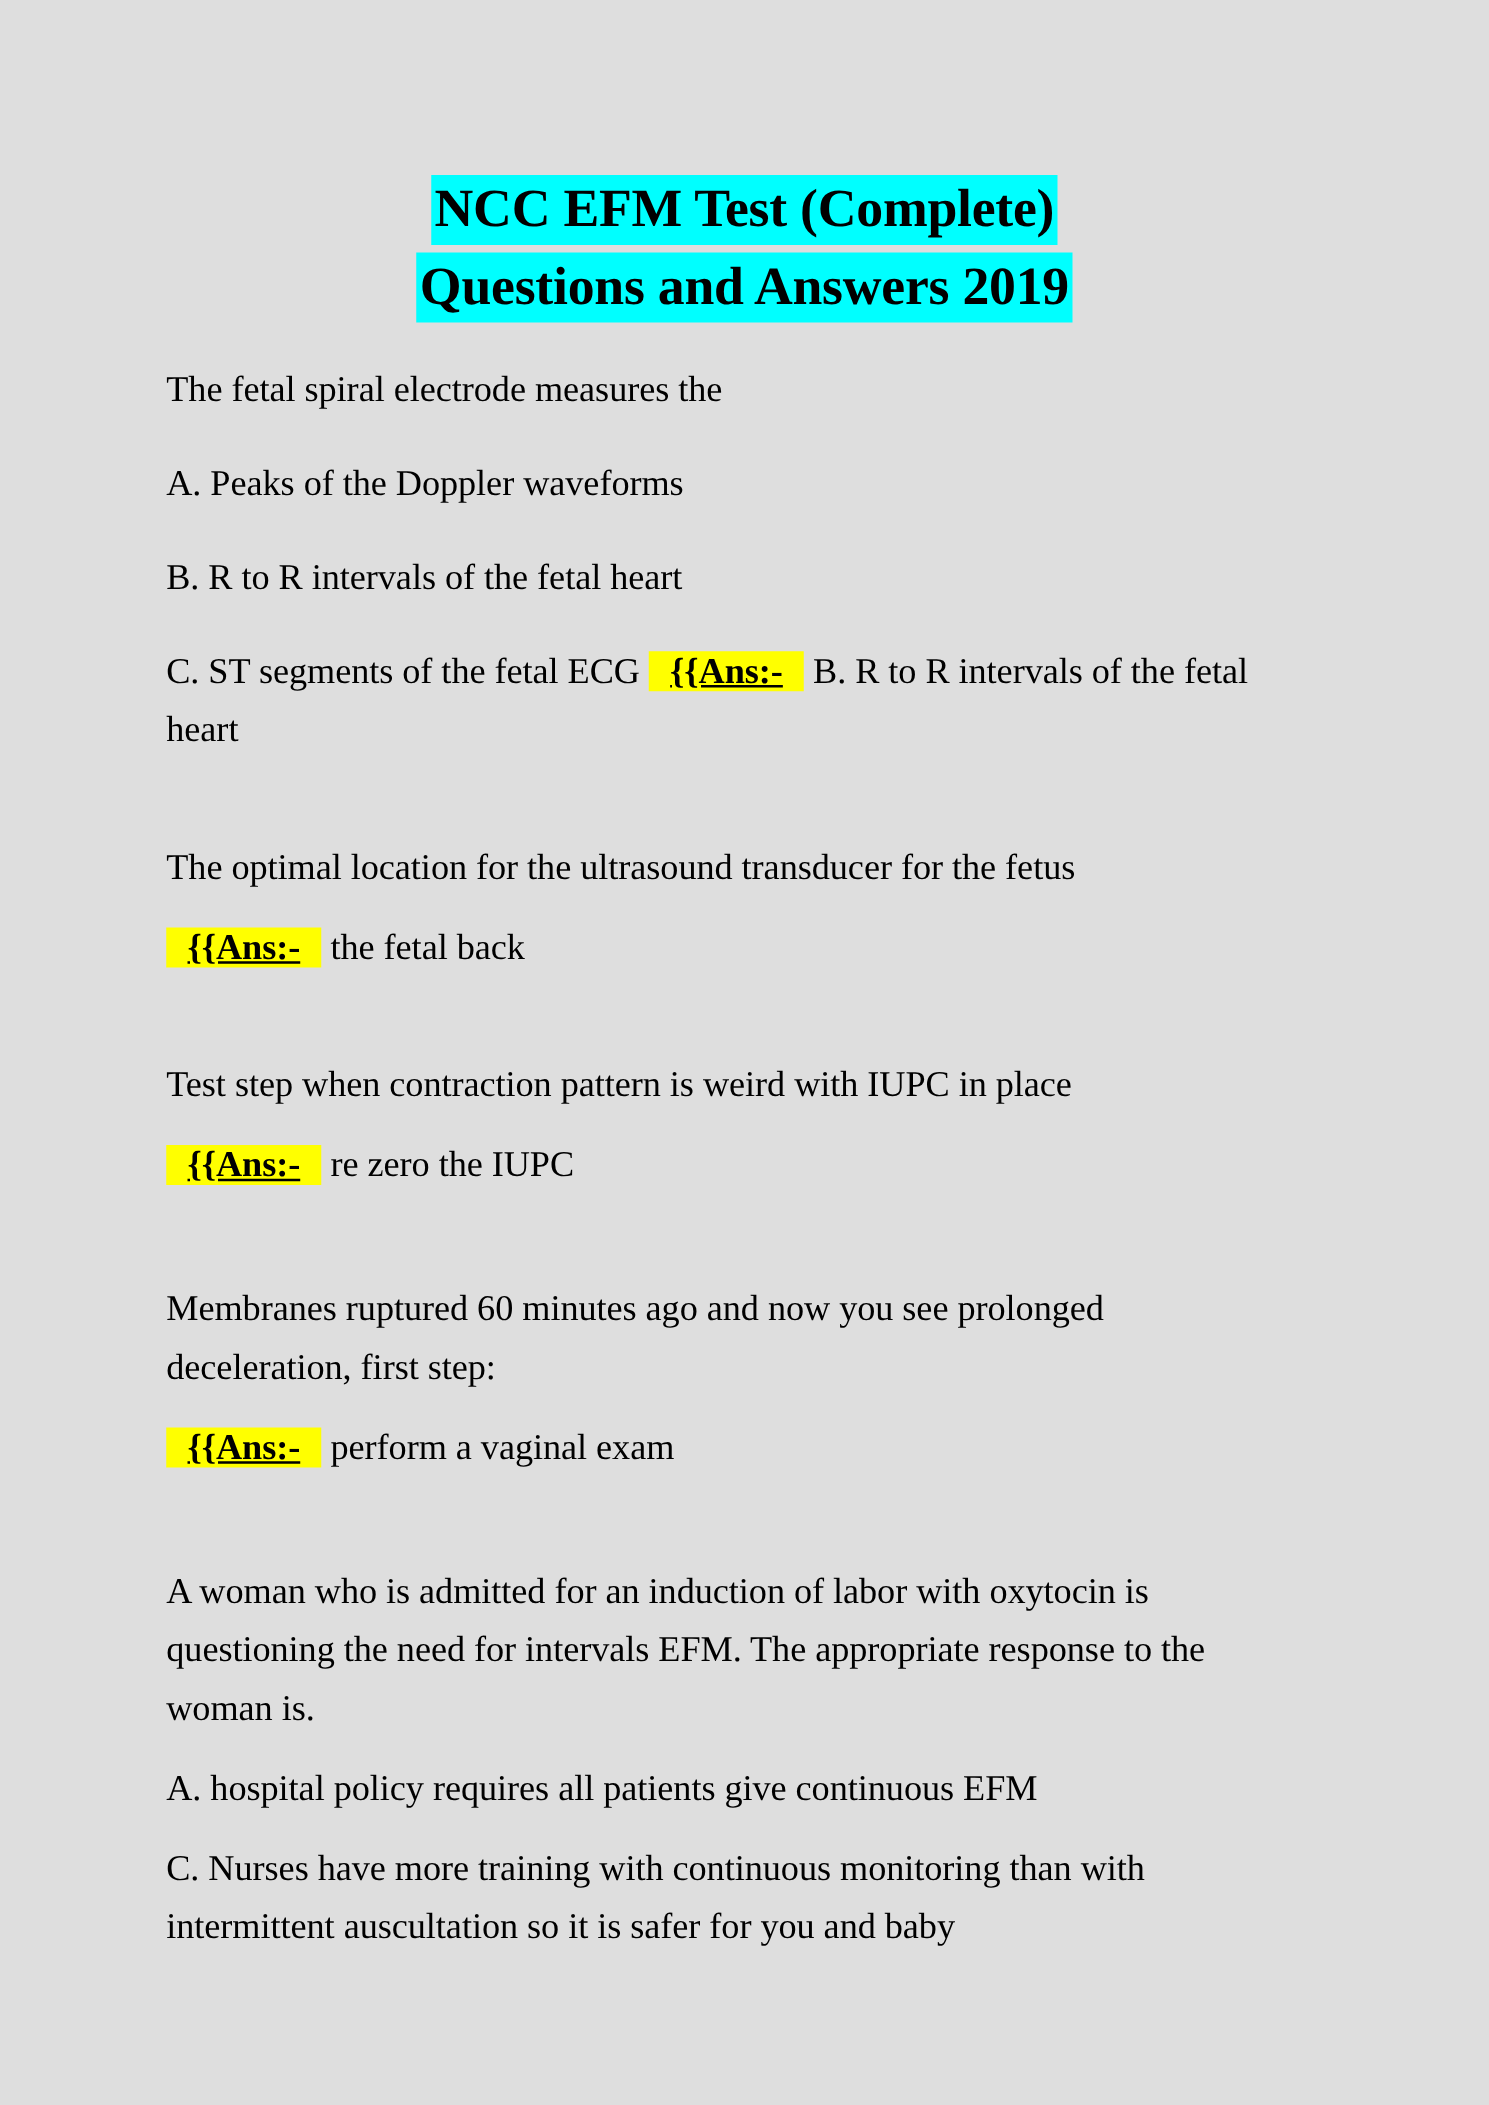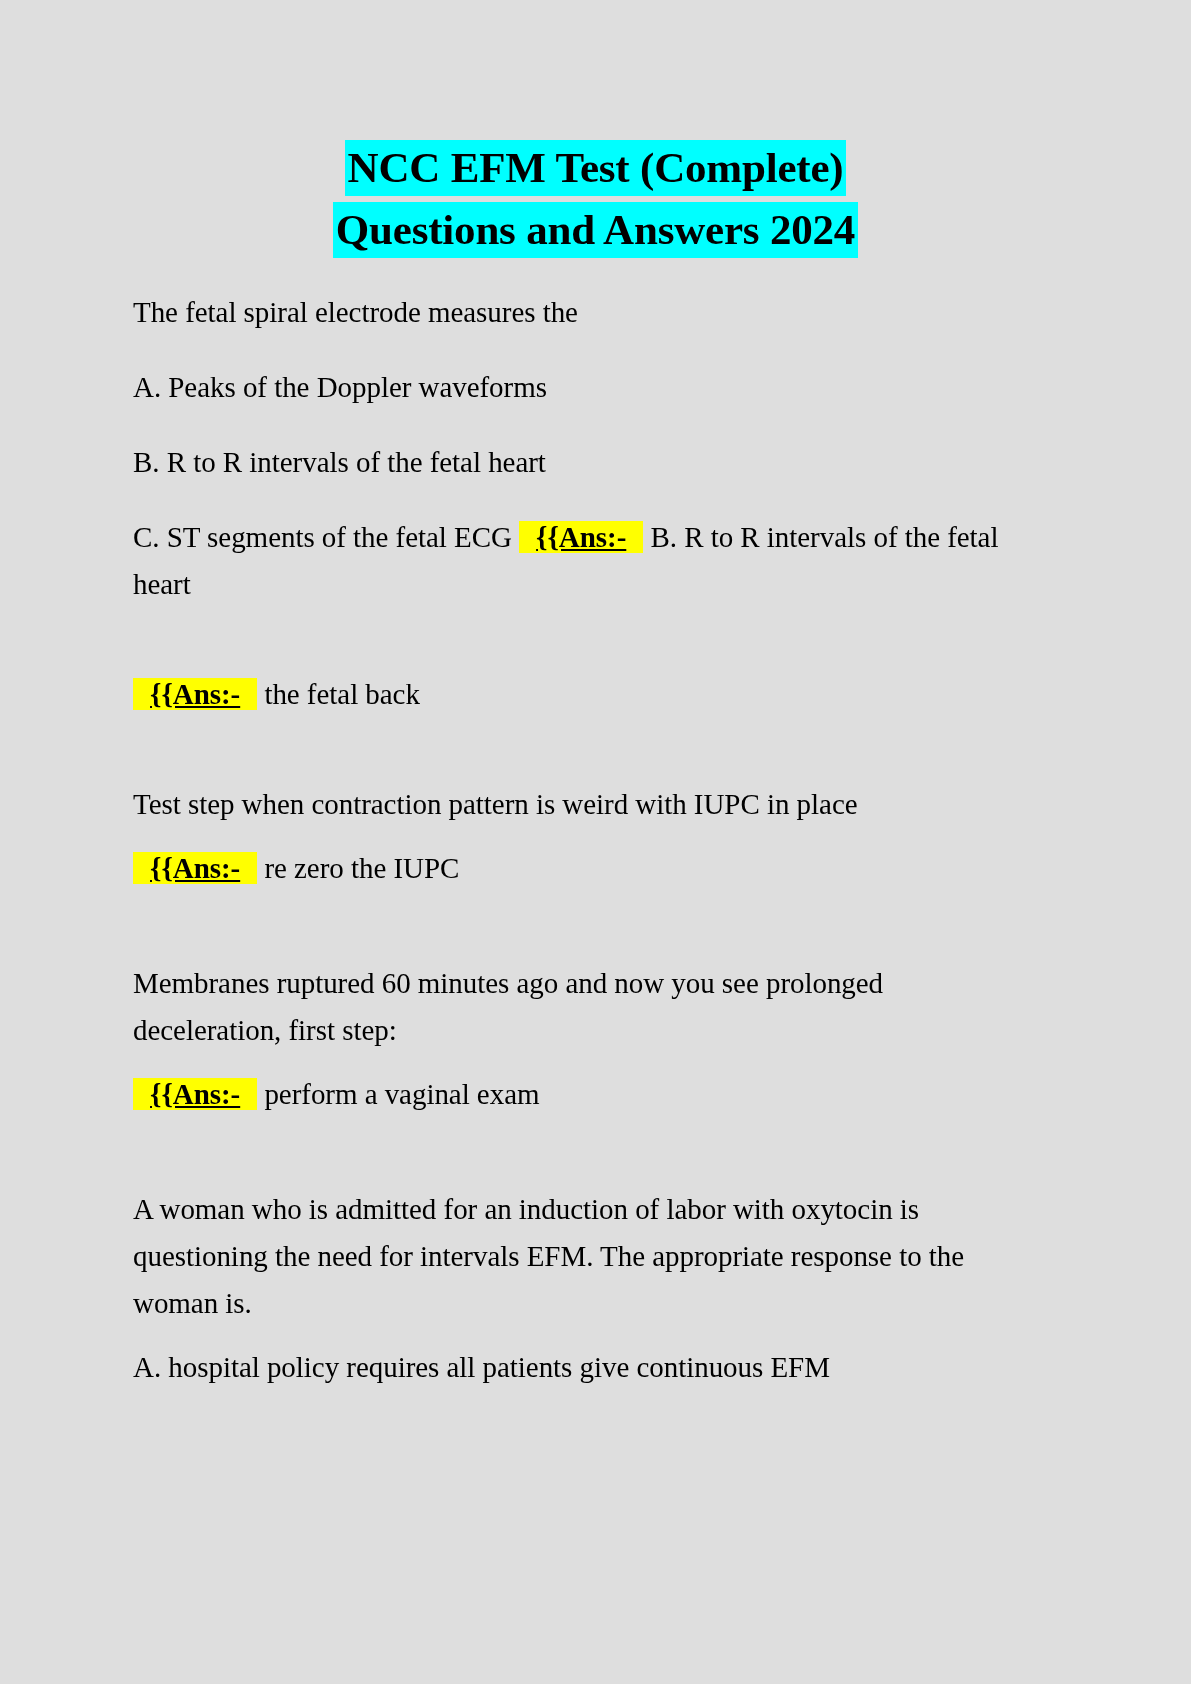"Questions and Answers 2024" span.hl { text: 2024 -> 2019 }
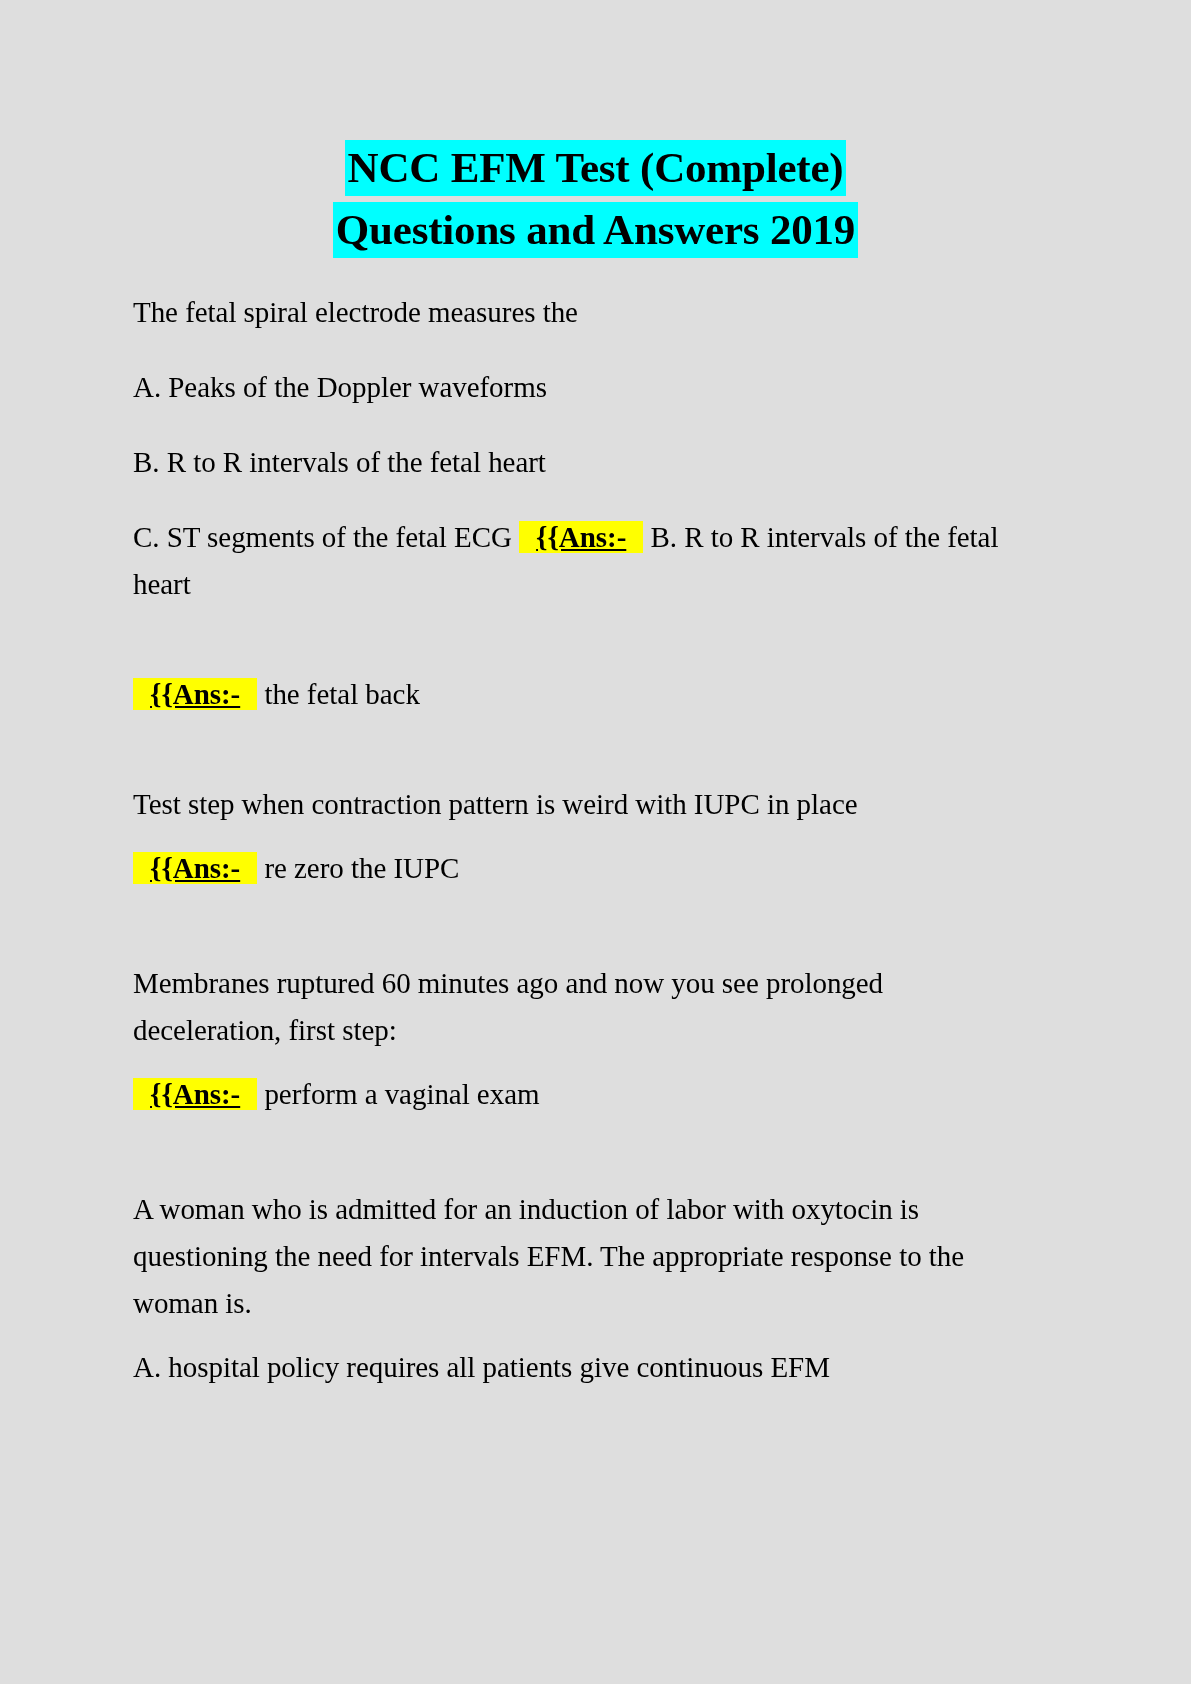"The optimal location for the" p.para { html: none -> <p>The optimal location for the ultrasound transducer for the fetus</p> }
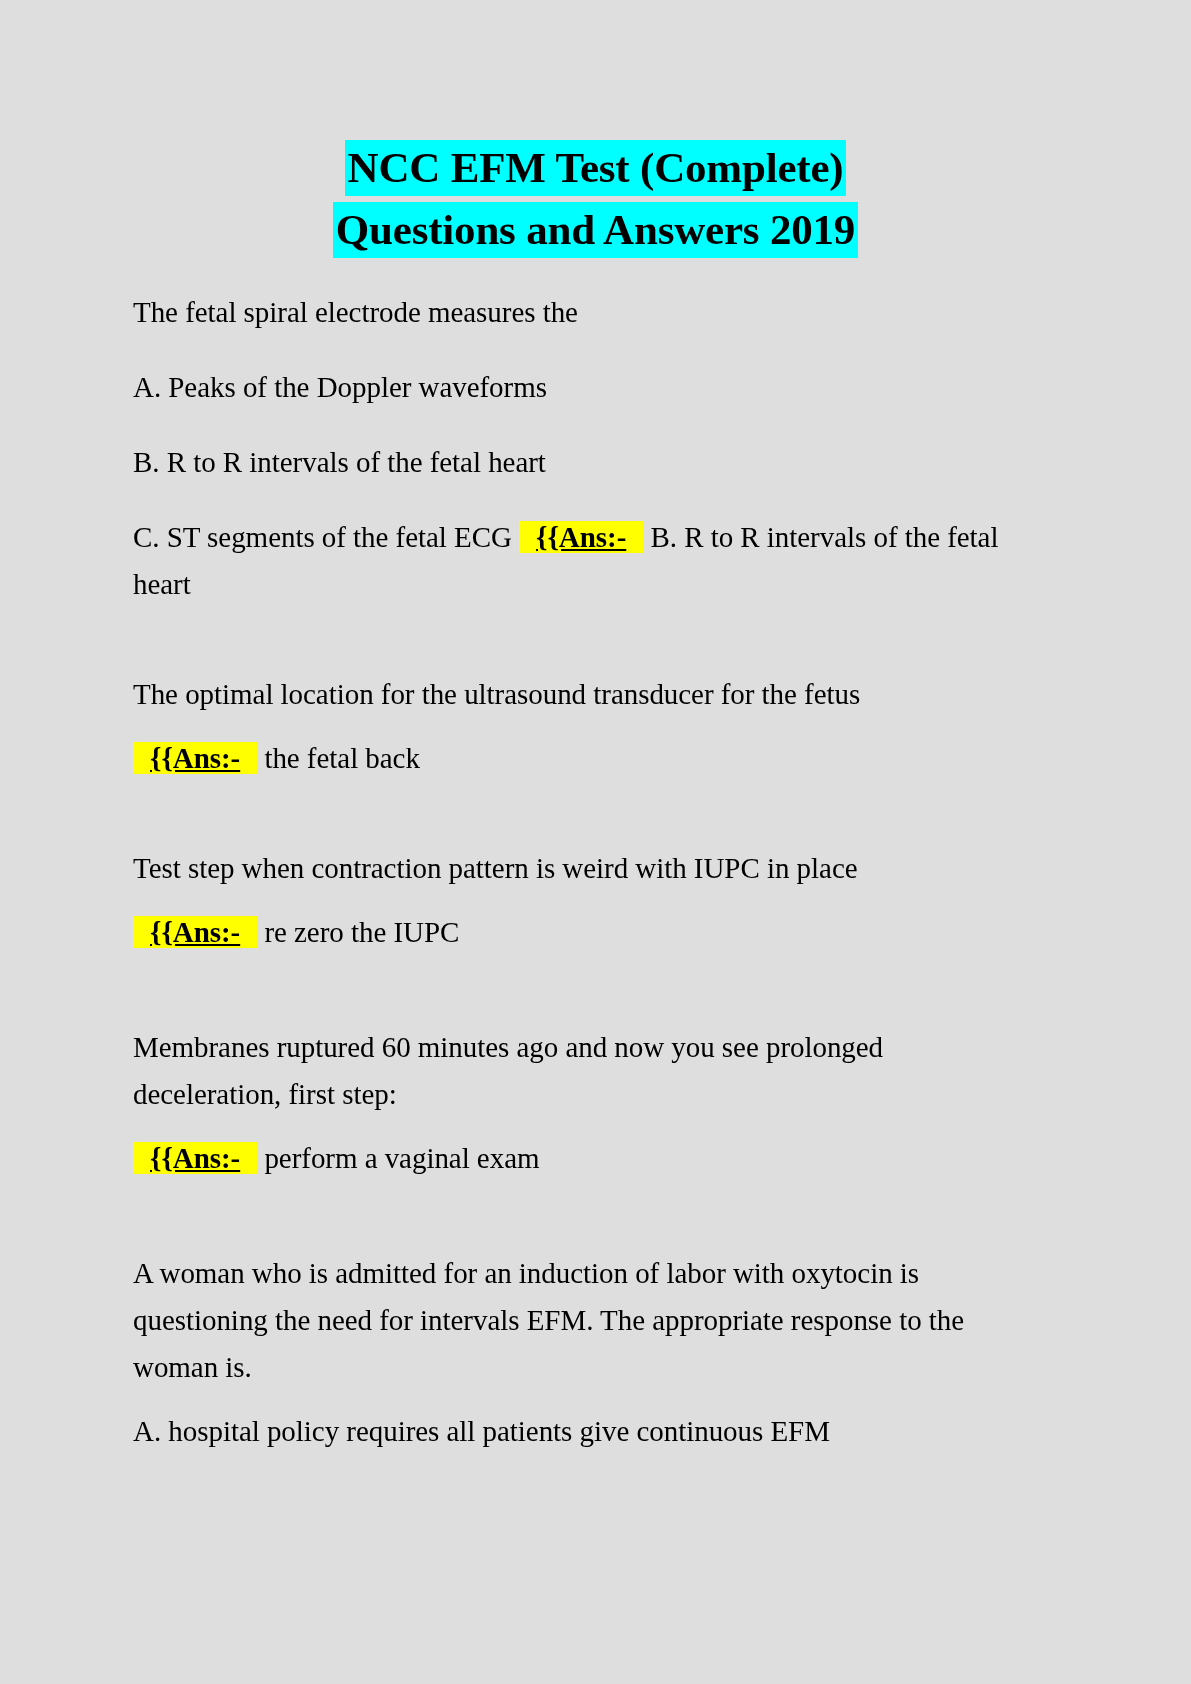"C. Nurses have more training" p.para { html: none -> <p>C. Nurses have more training with continuous monitoring than with intermittent auscultation so it is safer for you and baby</p> }
